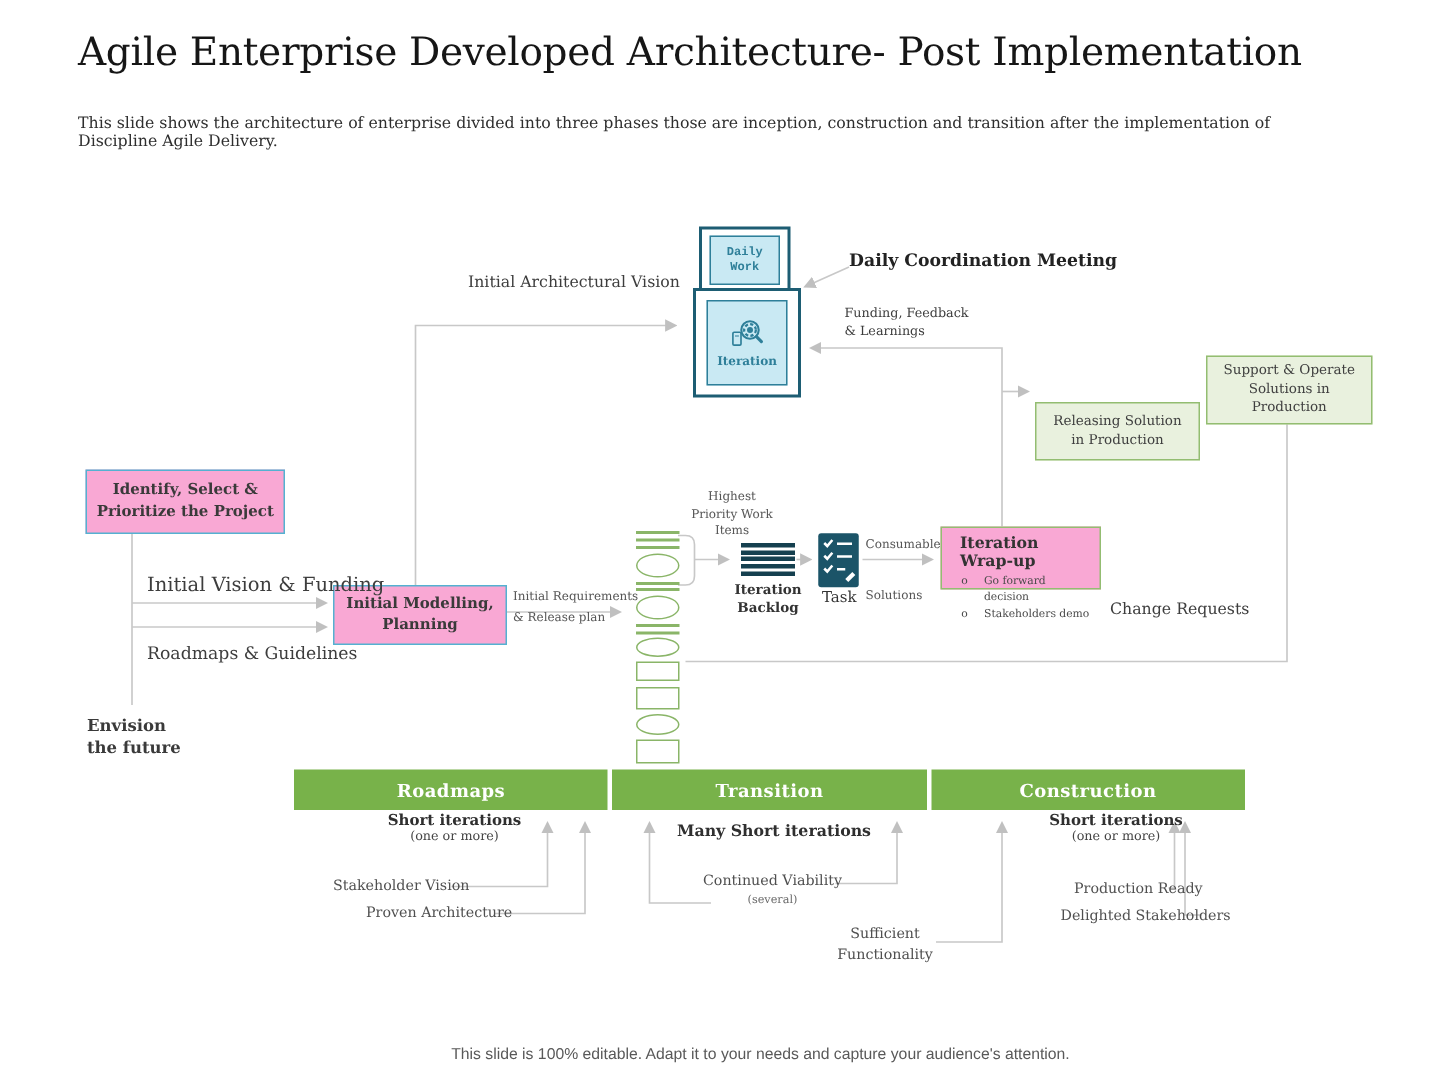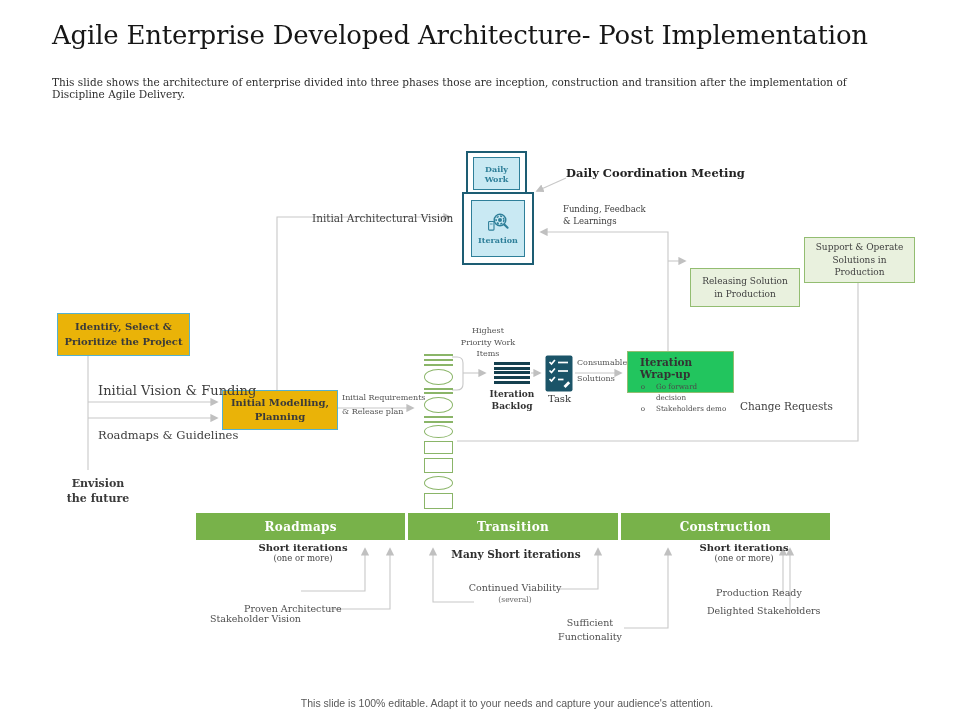"Daily" div.teal-inner { font-family: none -> Liberation Mono, monospace }
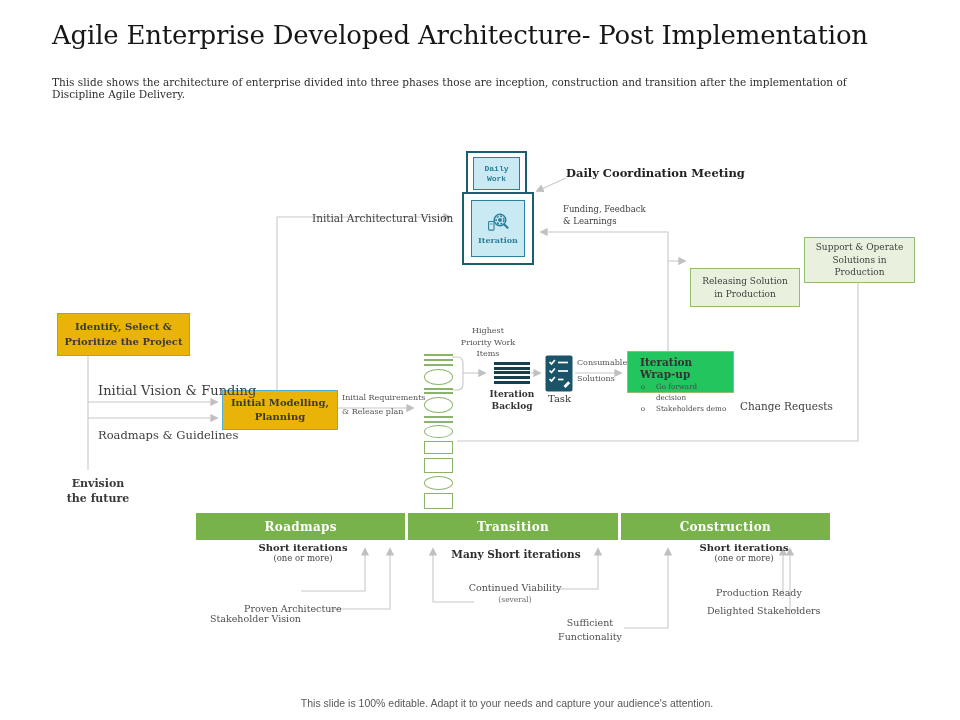"Initial Architectural Vision" div.abs { margin-top: 30px -> none }
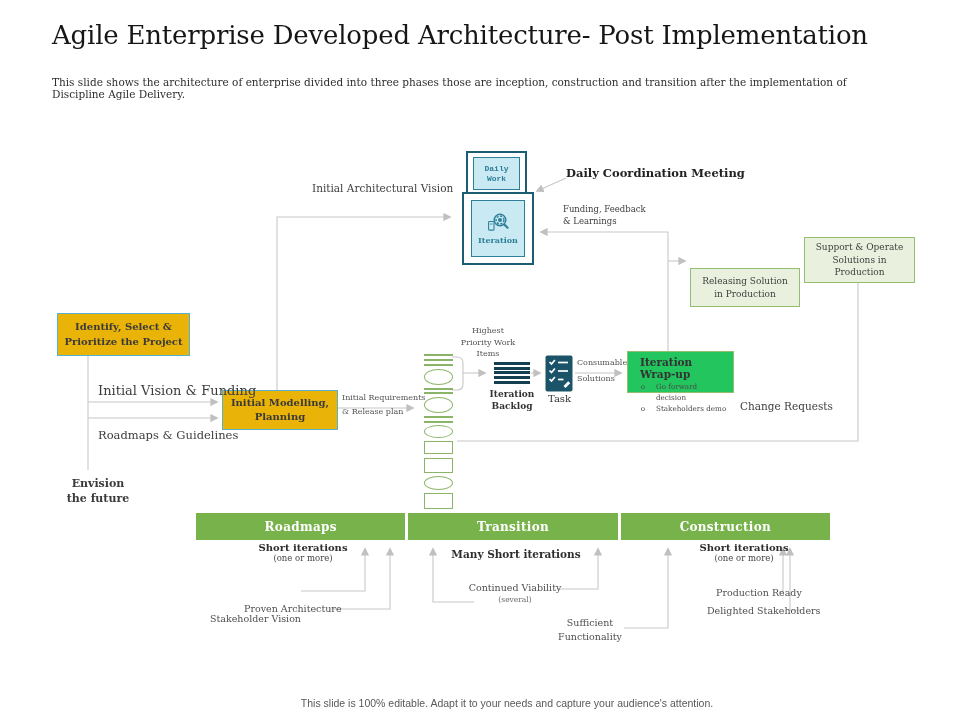"Identify, Select &" .blue-box { background: #eab308 -> #f9a8d4 }
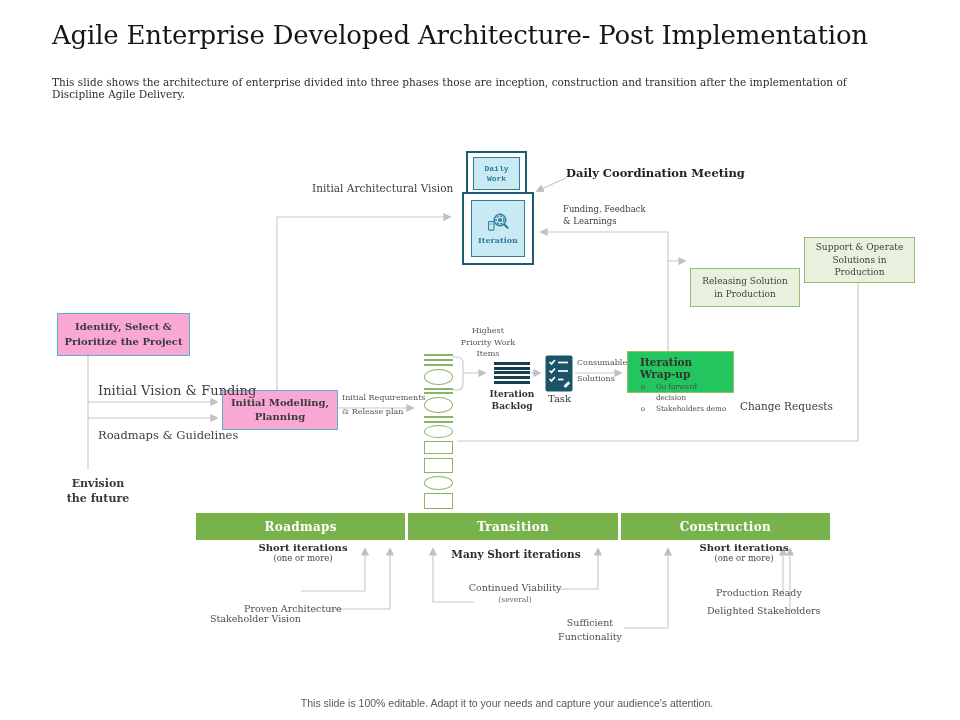"Iteration Wrap-up" .wrapup { background: #22c55e -> #f9a8d4 }
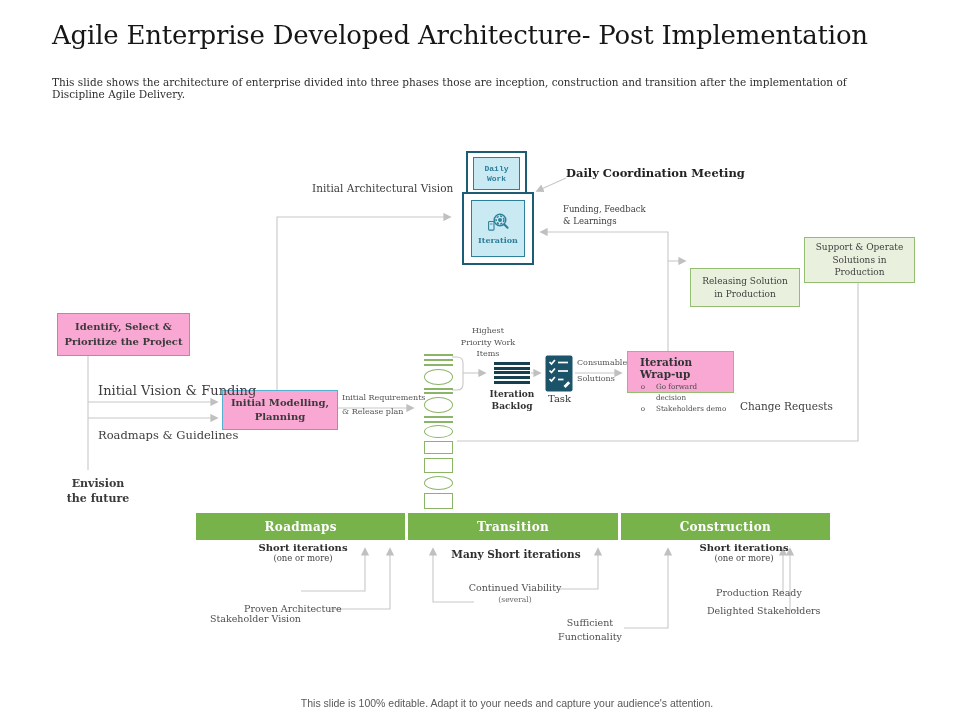"Solutions" div.abs { top: 374px -> 392px }
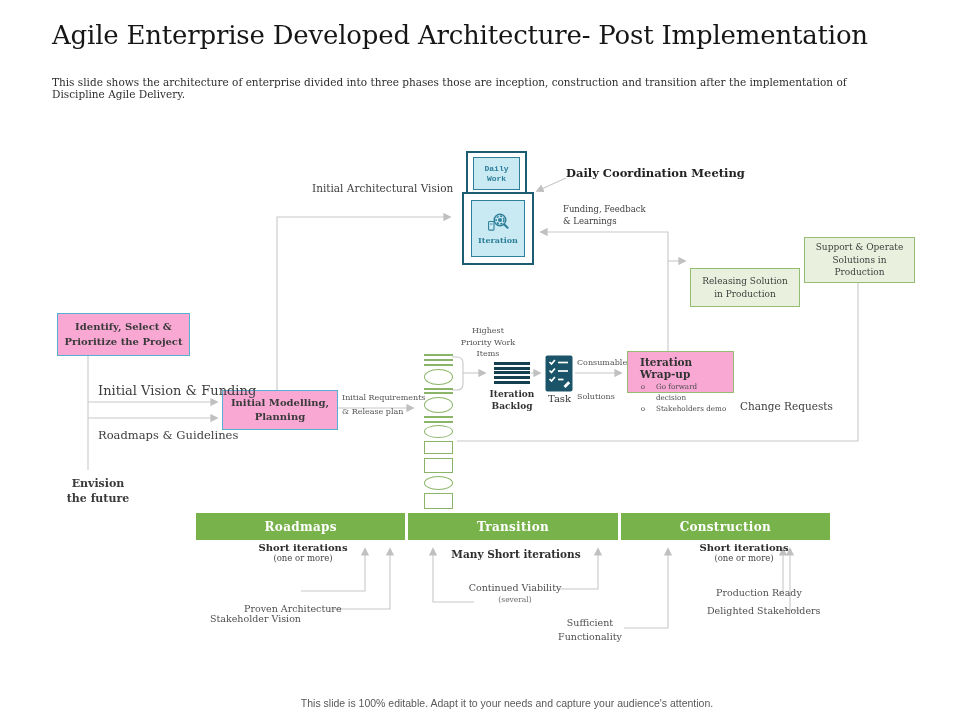"Envision" div.abs { text-align: center -> left }
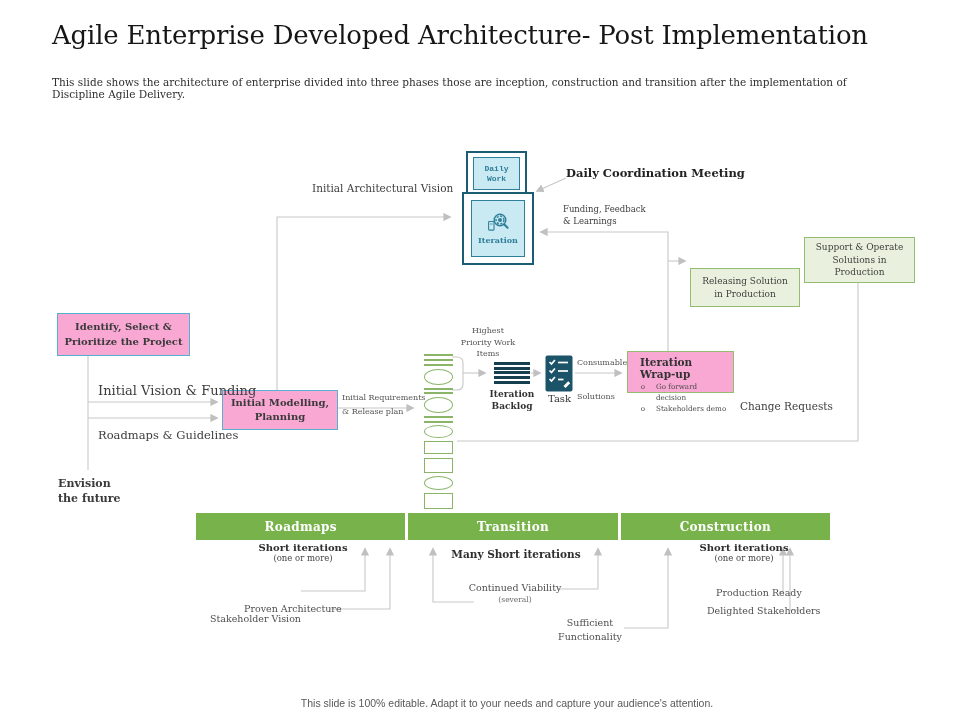"Stakeholder Vision" div.abs { left: 210px -> 222px; margin-top: 28px -> none }
